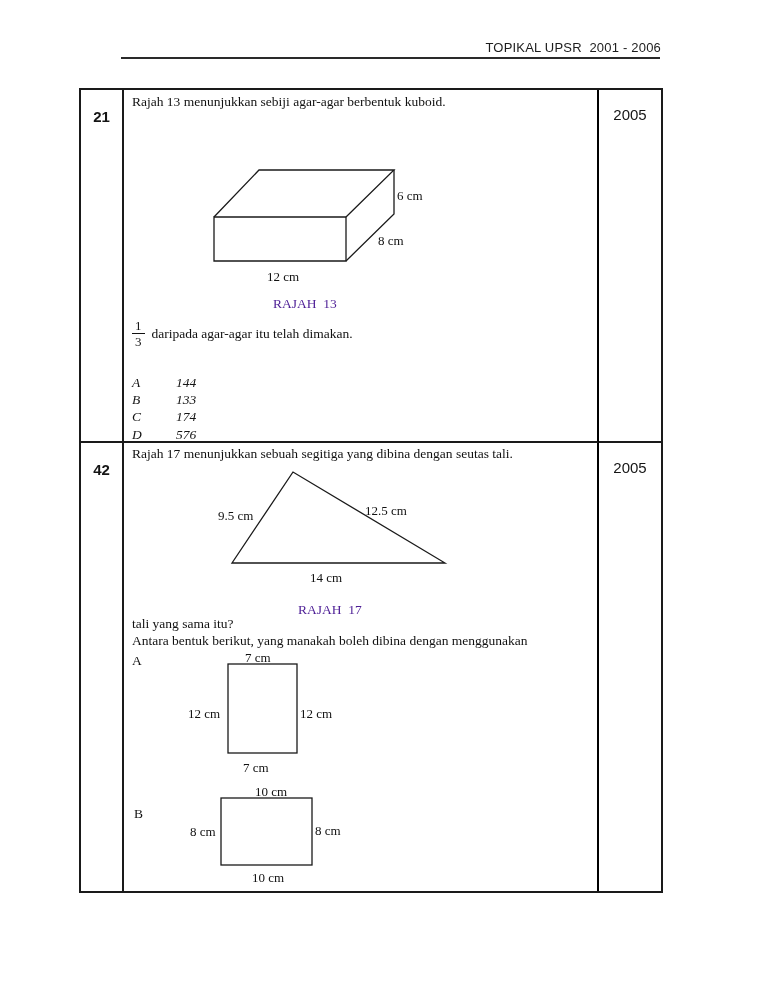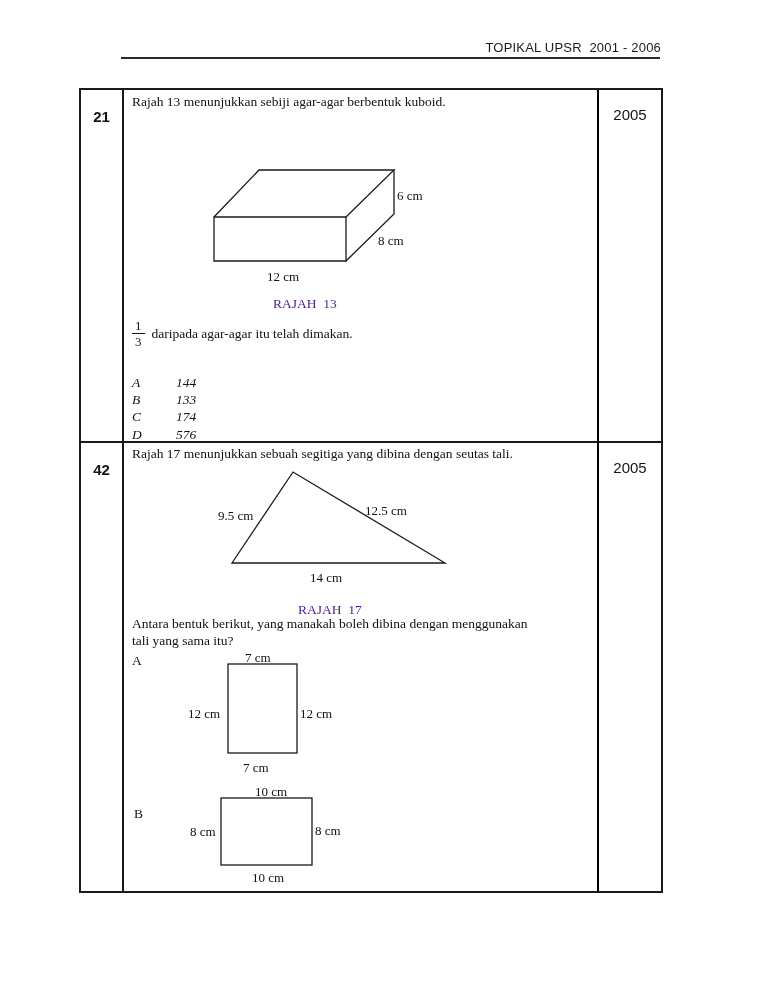"Antara bentuk berikut, yang manakah" div { order: before "tali yang sama itu?" -> after "tali yang sama itu?" }
